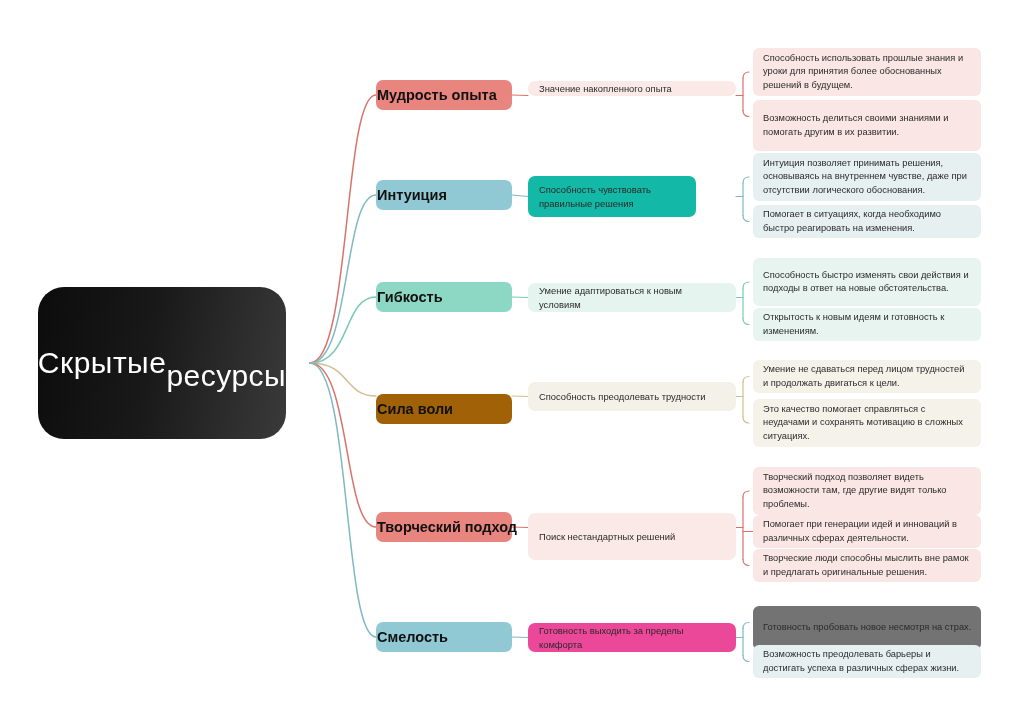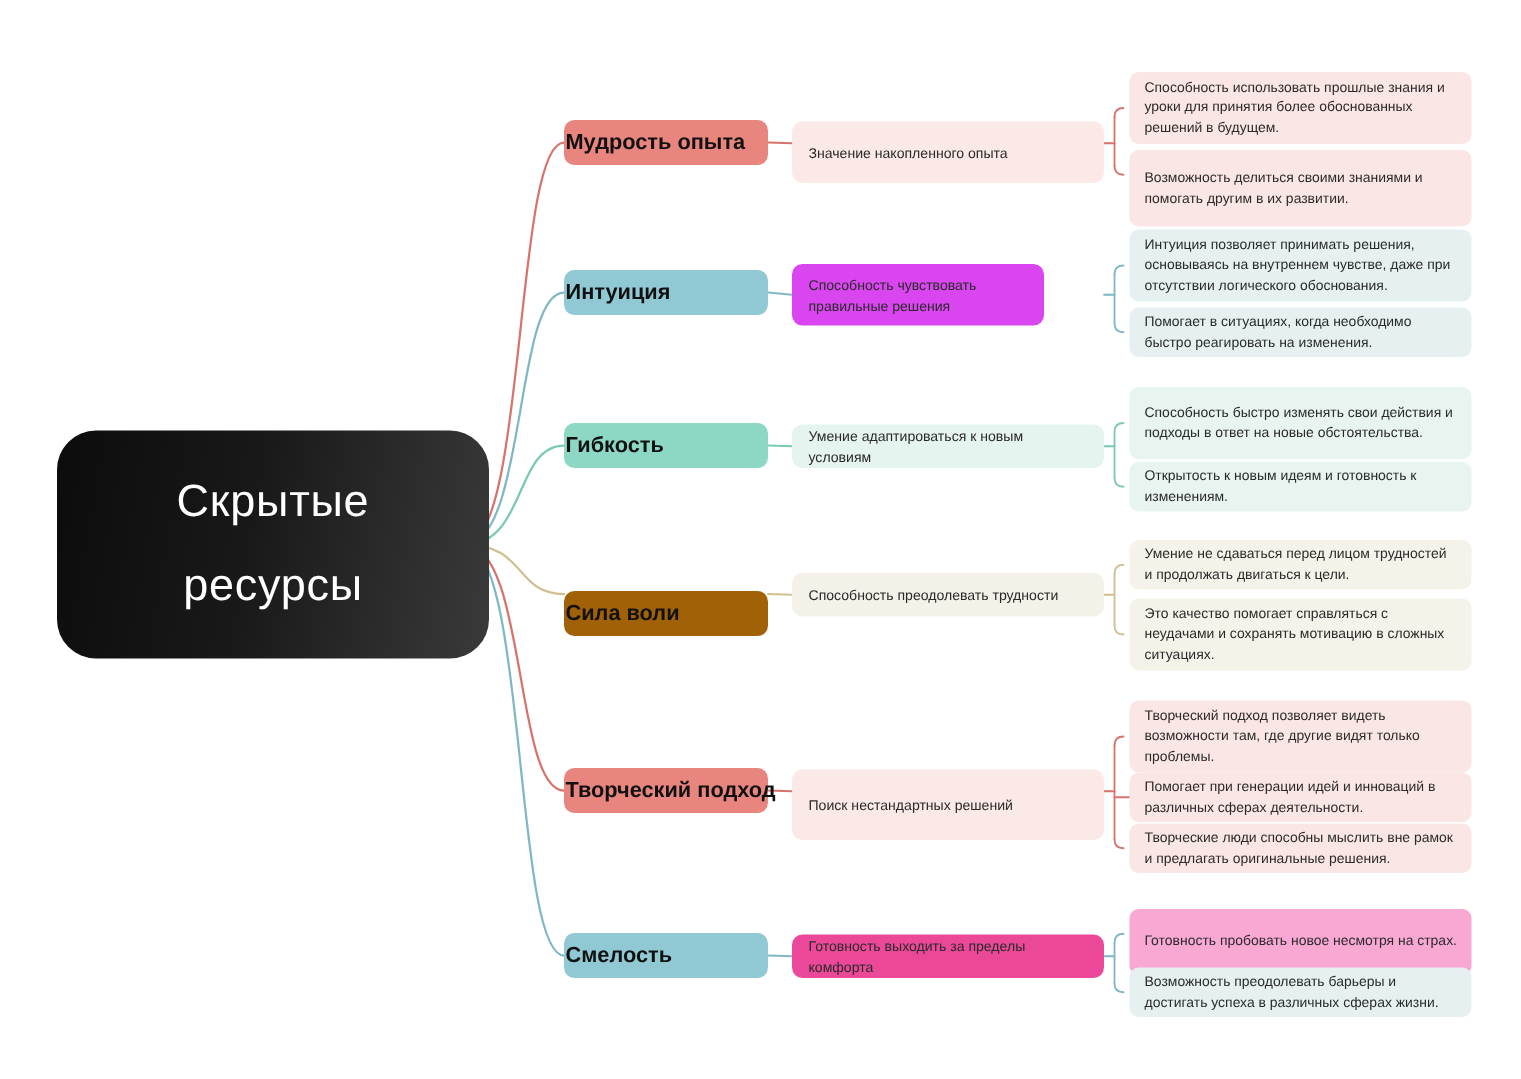"Значение накопленного опыта" div.node { height: 41px -> 15px }
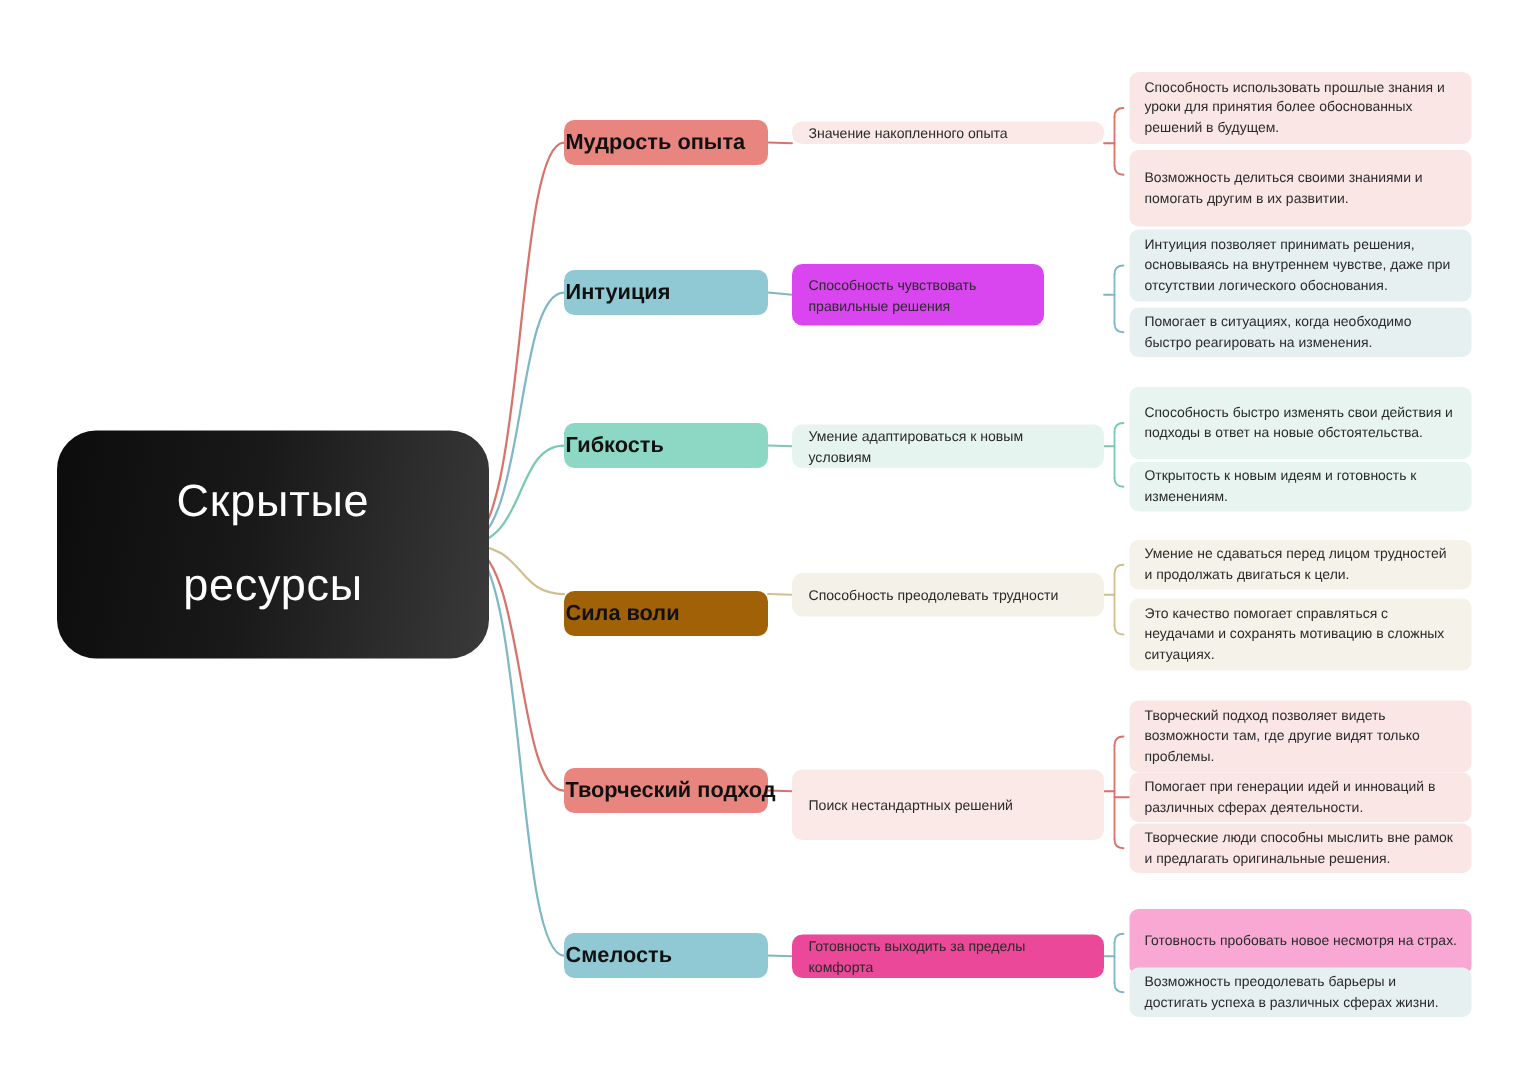"Способность чувствовать правильные" div.node { background: #d946ef -> #14b8a6 }
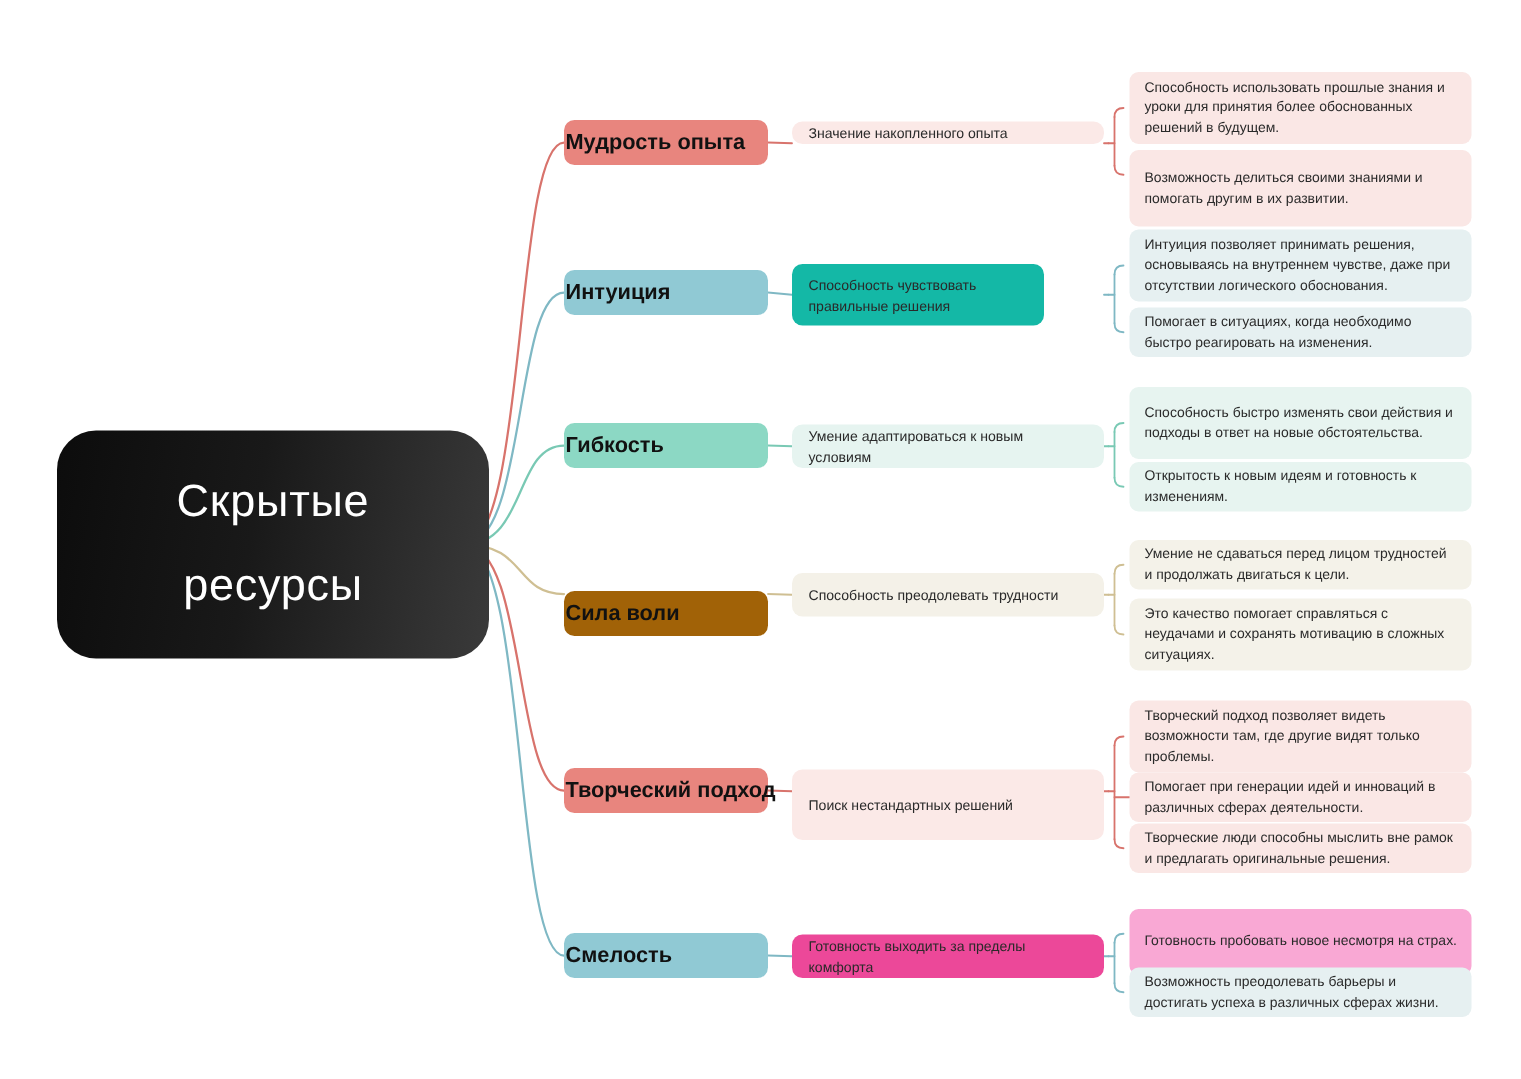"Скрытые" #root-node { flex-direction: column -> row; width: 288px -> 248px }
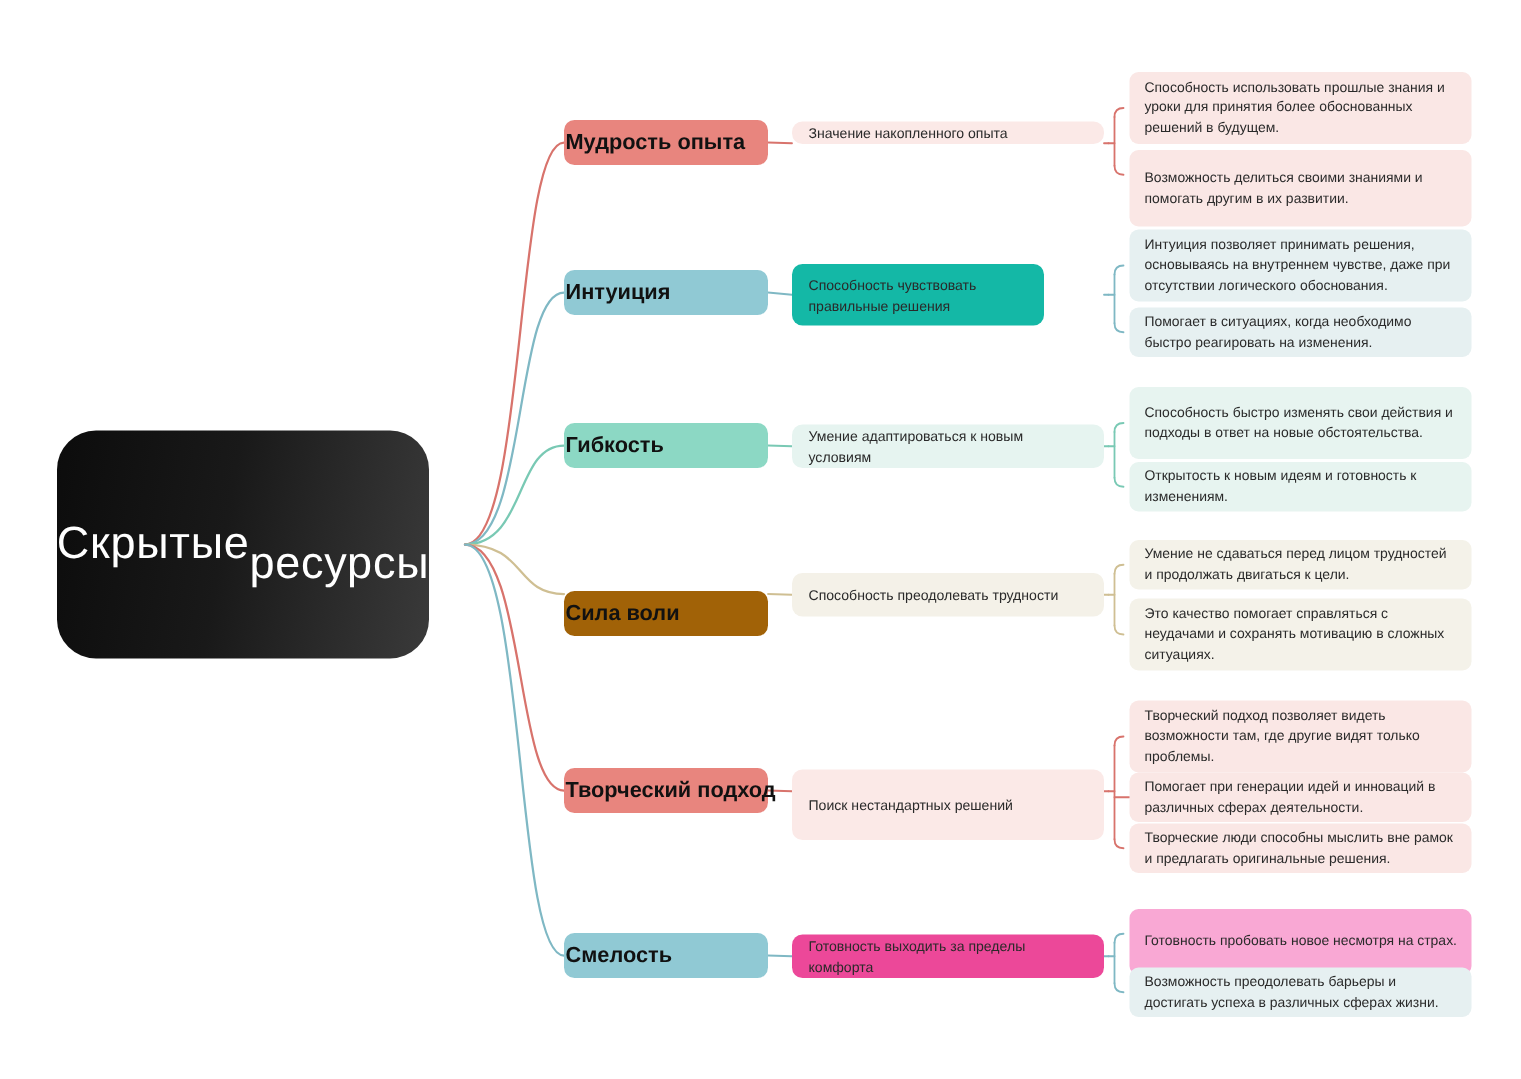"Готовность пробовать новое несмотря на" div.node { background: #f9a8d4 -> #737373 }
